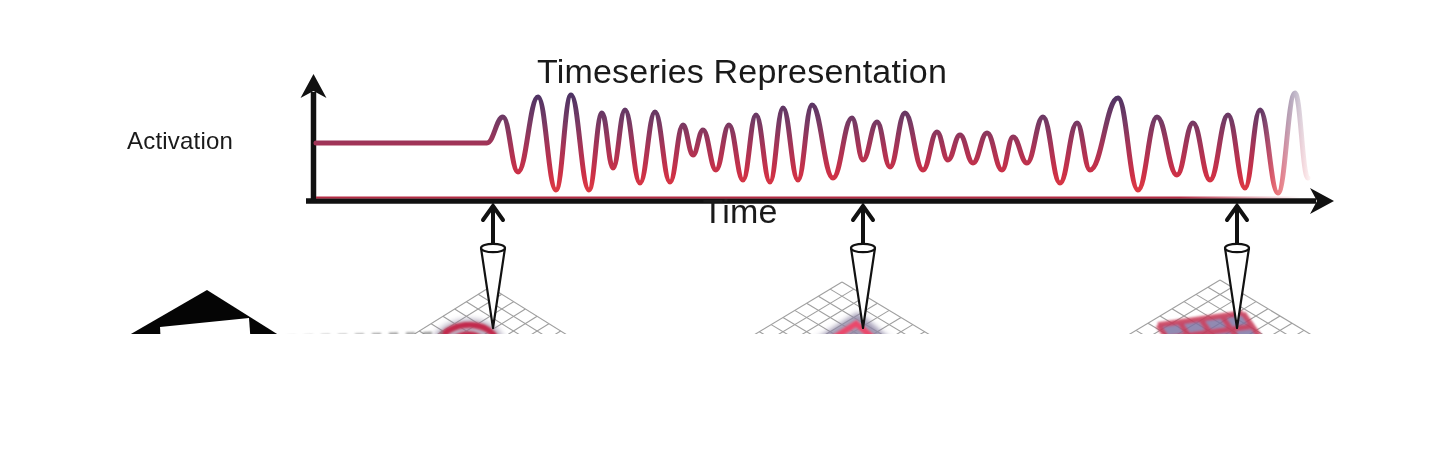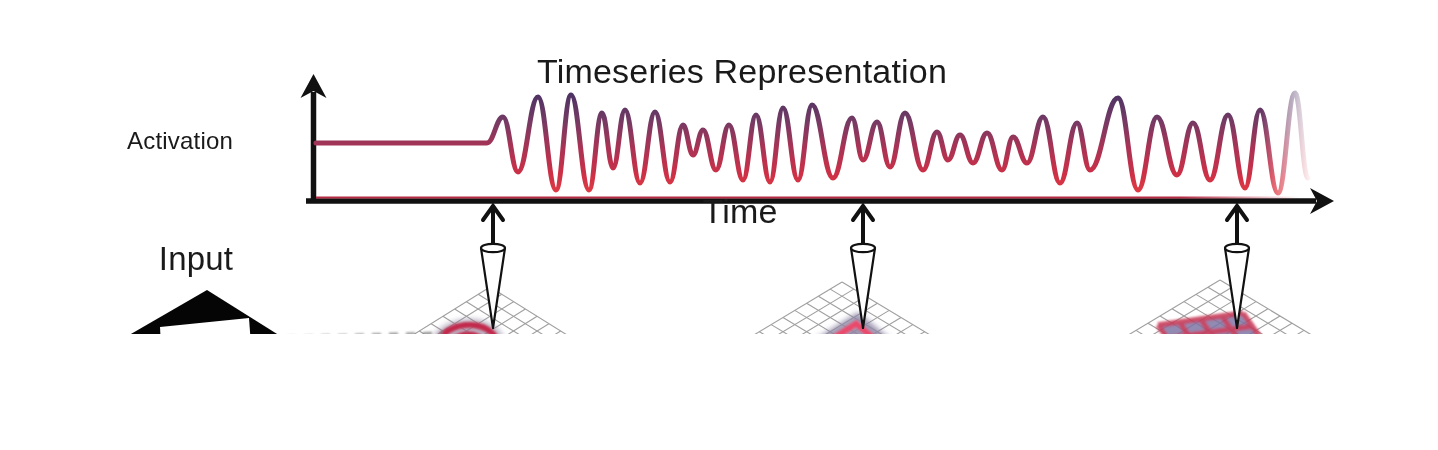"Input" div.lbl { html: <div>Input</div> -> none }
